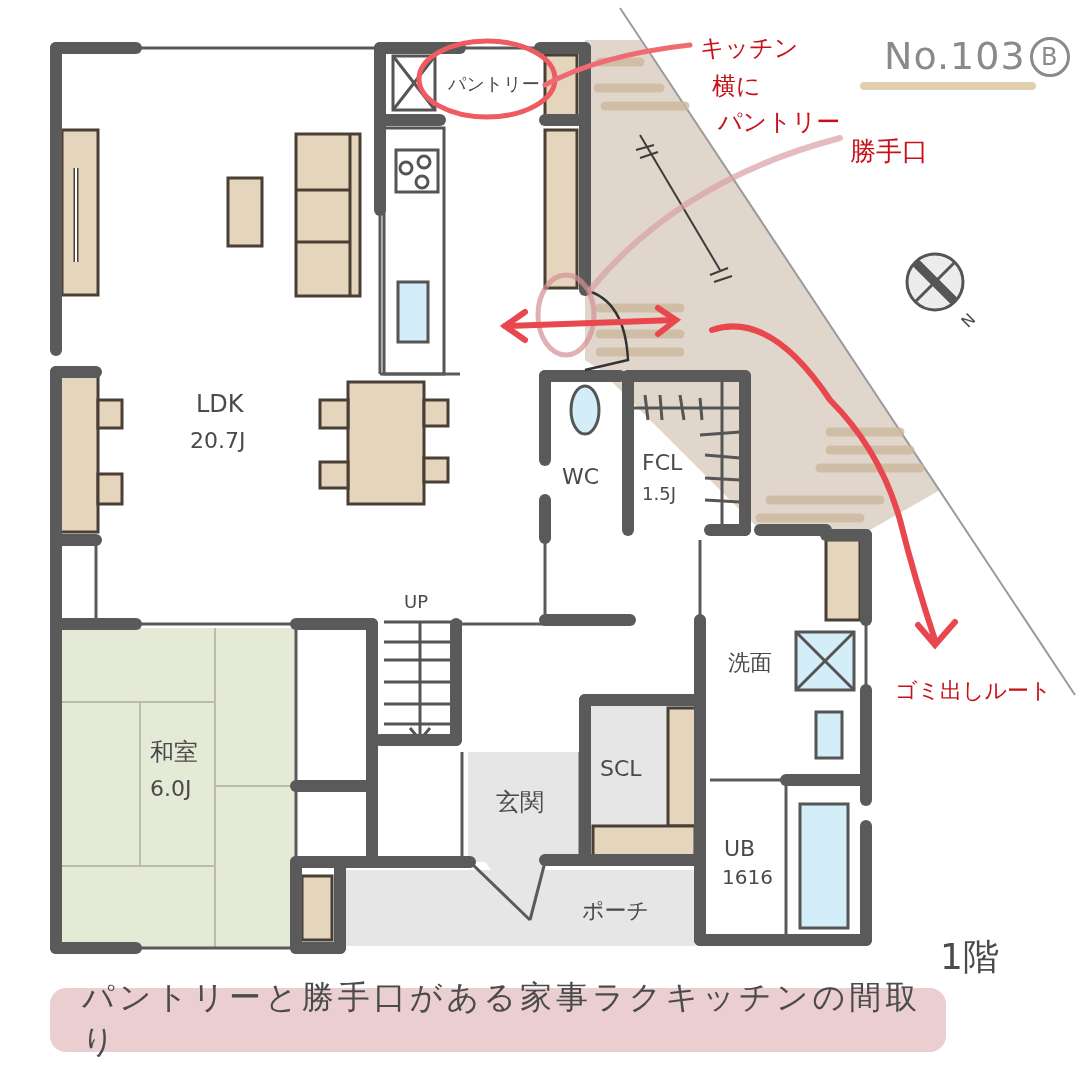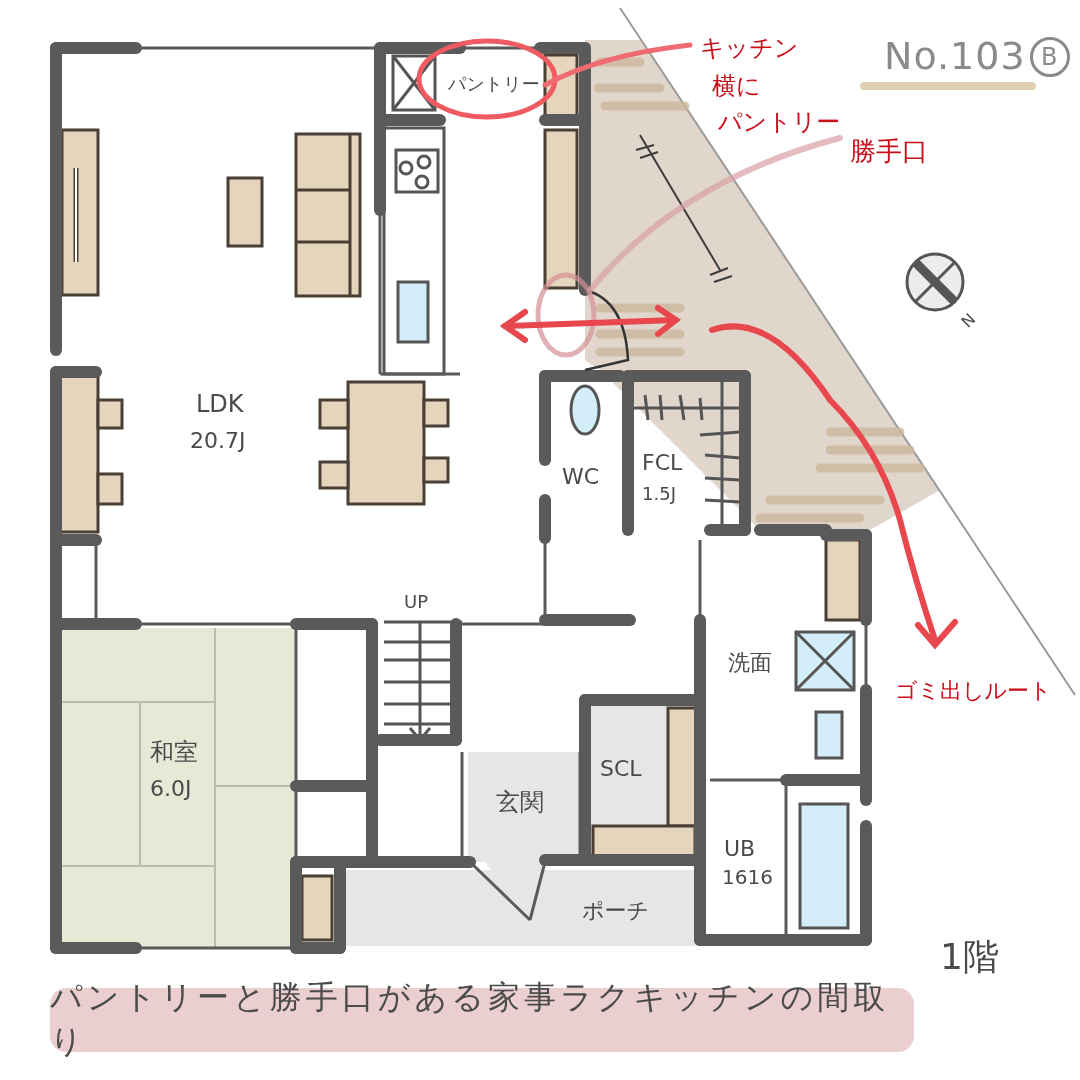"パントリーと勝手口がある家事ラクキッチンの間取り" .caption { padding-left: none -> 32px }
